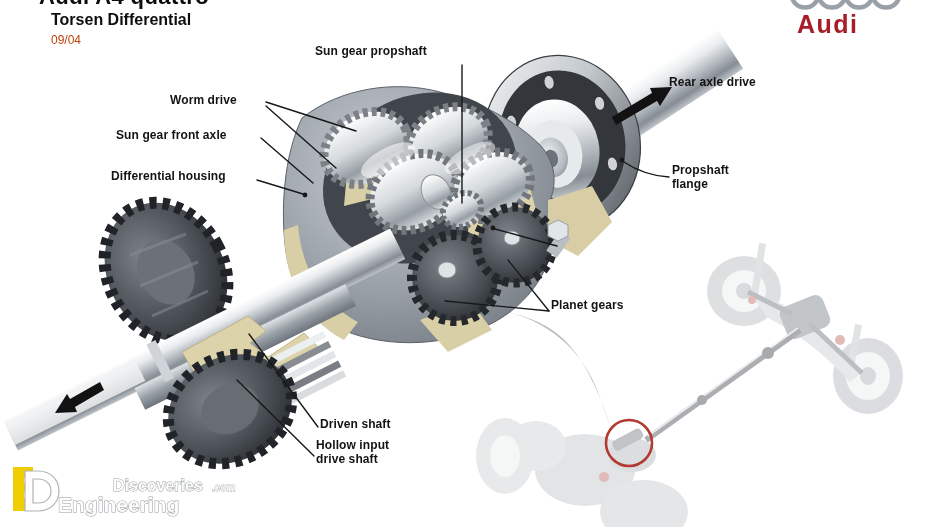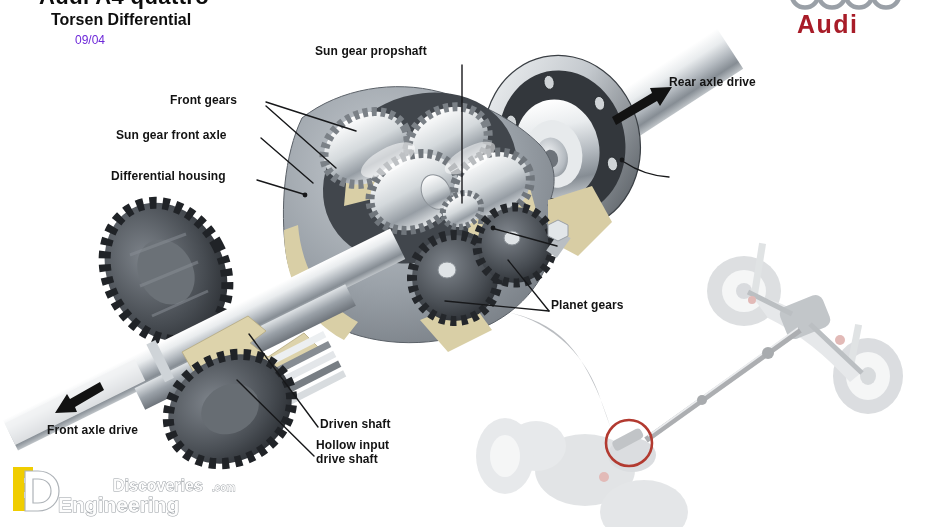"09/04" .datecode { color: #6d28d9 -> #c2410c; margin-left: 24px -> none }
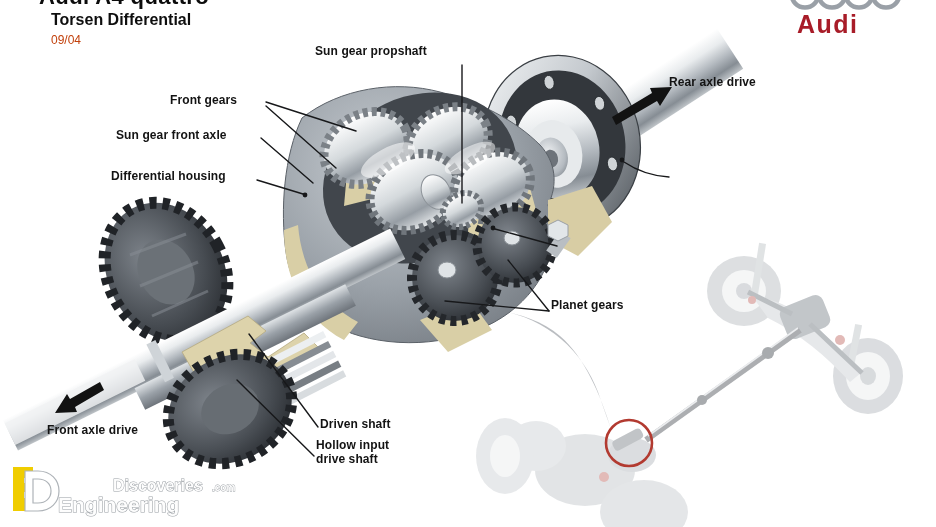"Front gears" div.lbl { text: Front gears -> Worm drive }
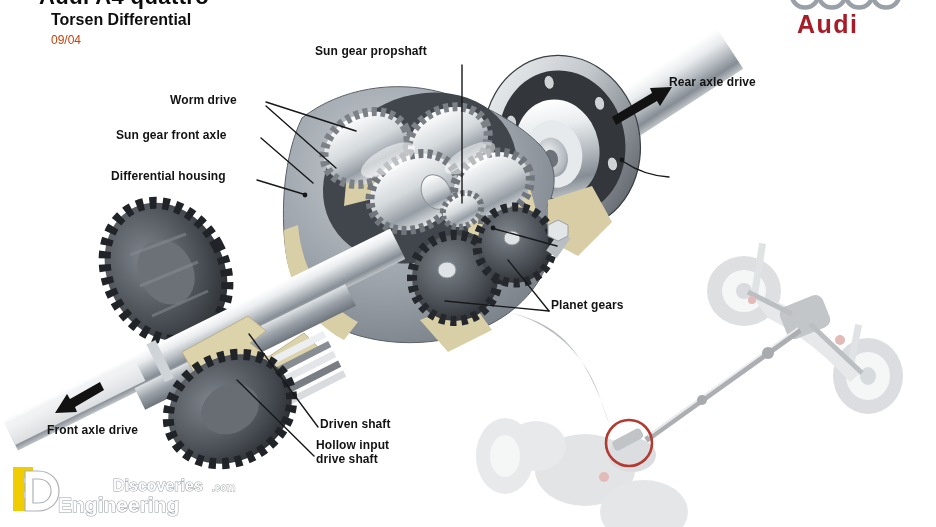"Propshaft" div.lbl { html: none -> <div>Propshaft flange</div> }
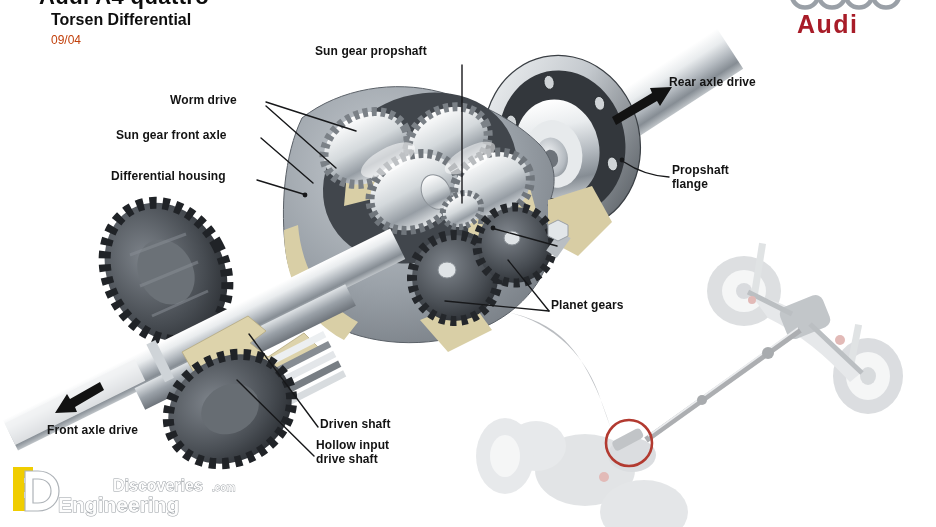"Front axle drive" div.lbl { html: <div>Front axle drive</div> -> none }
